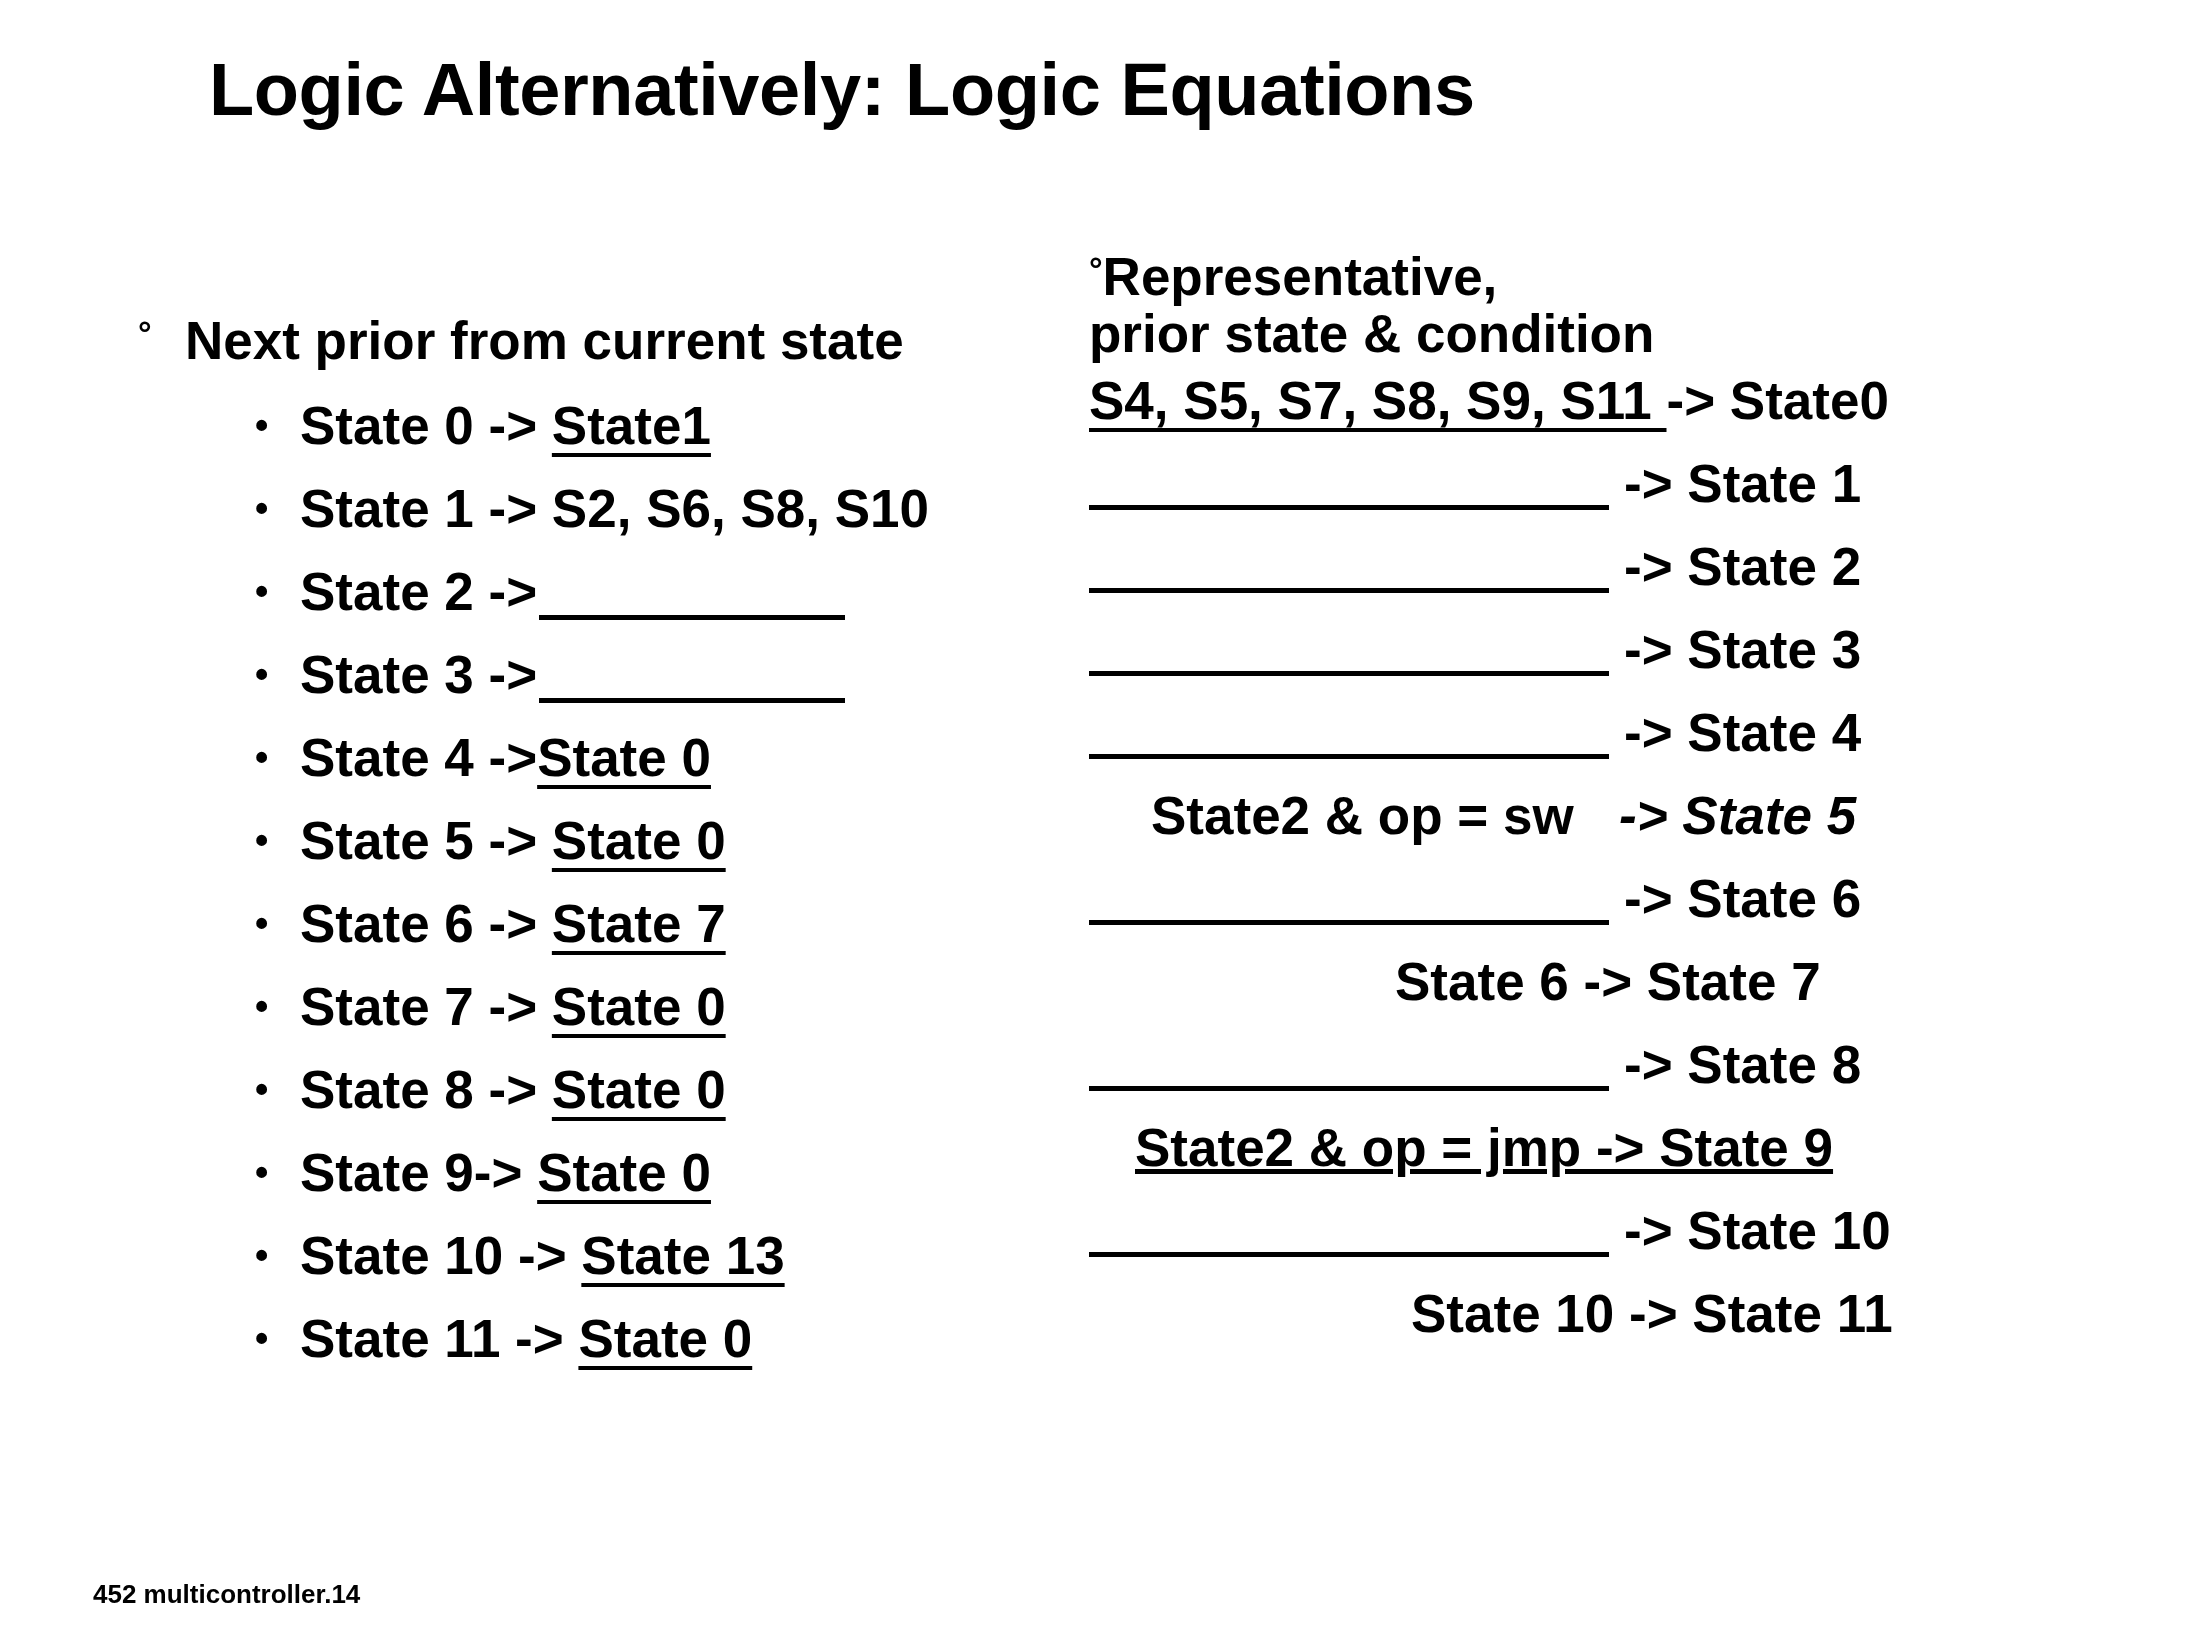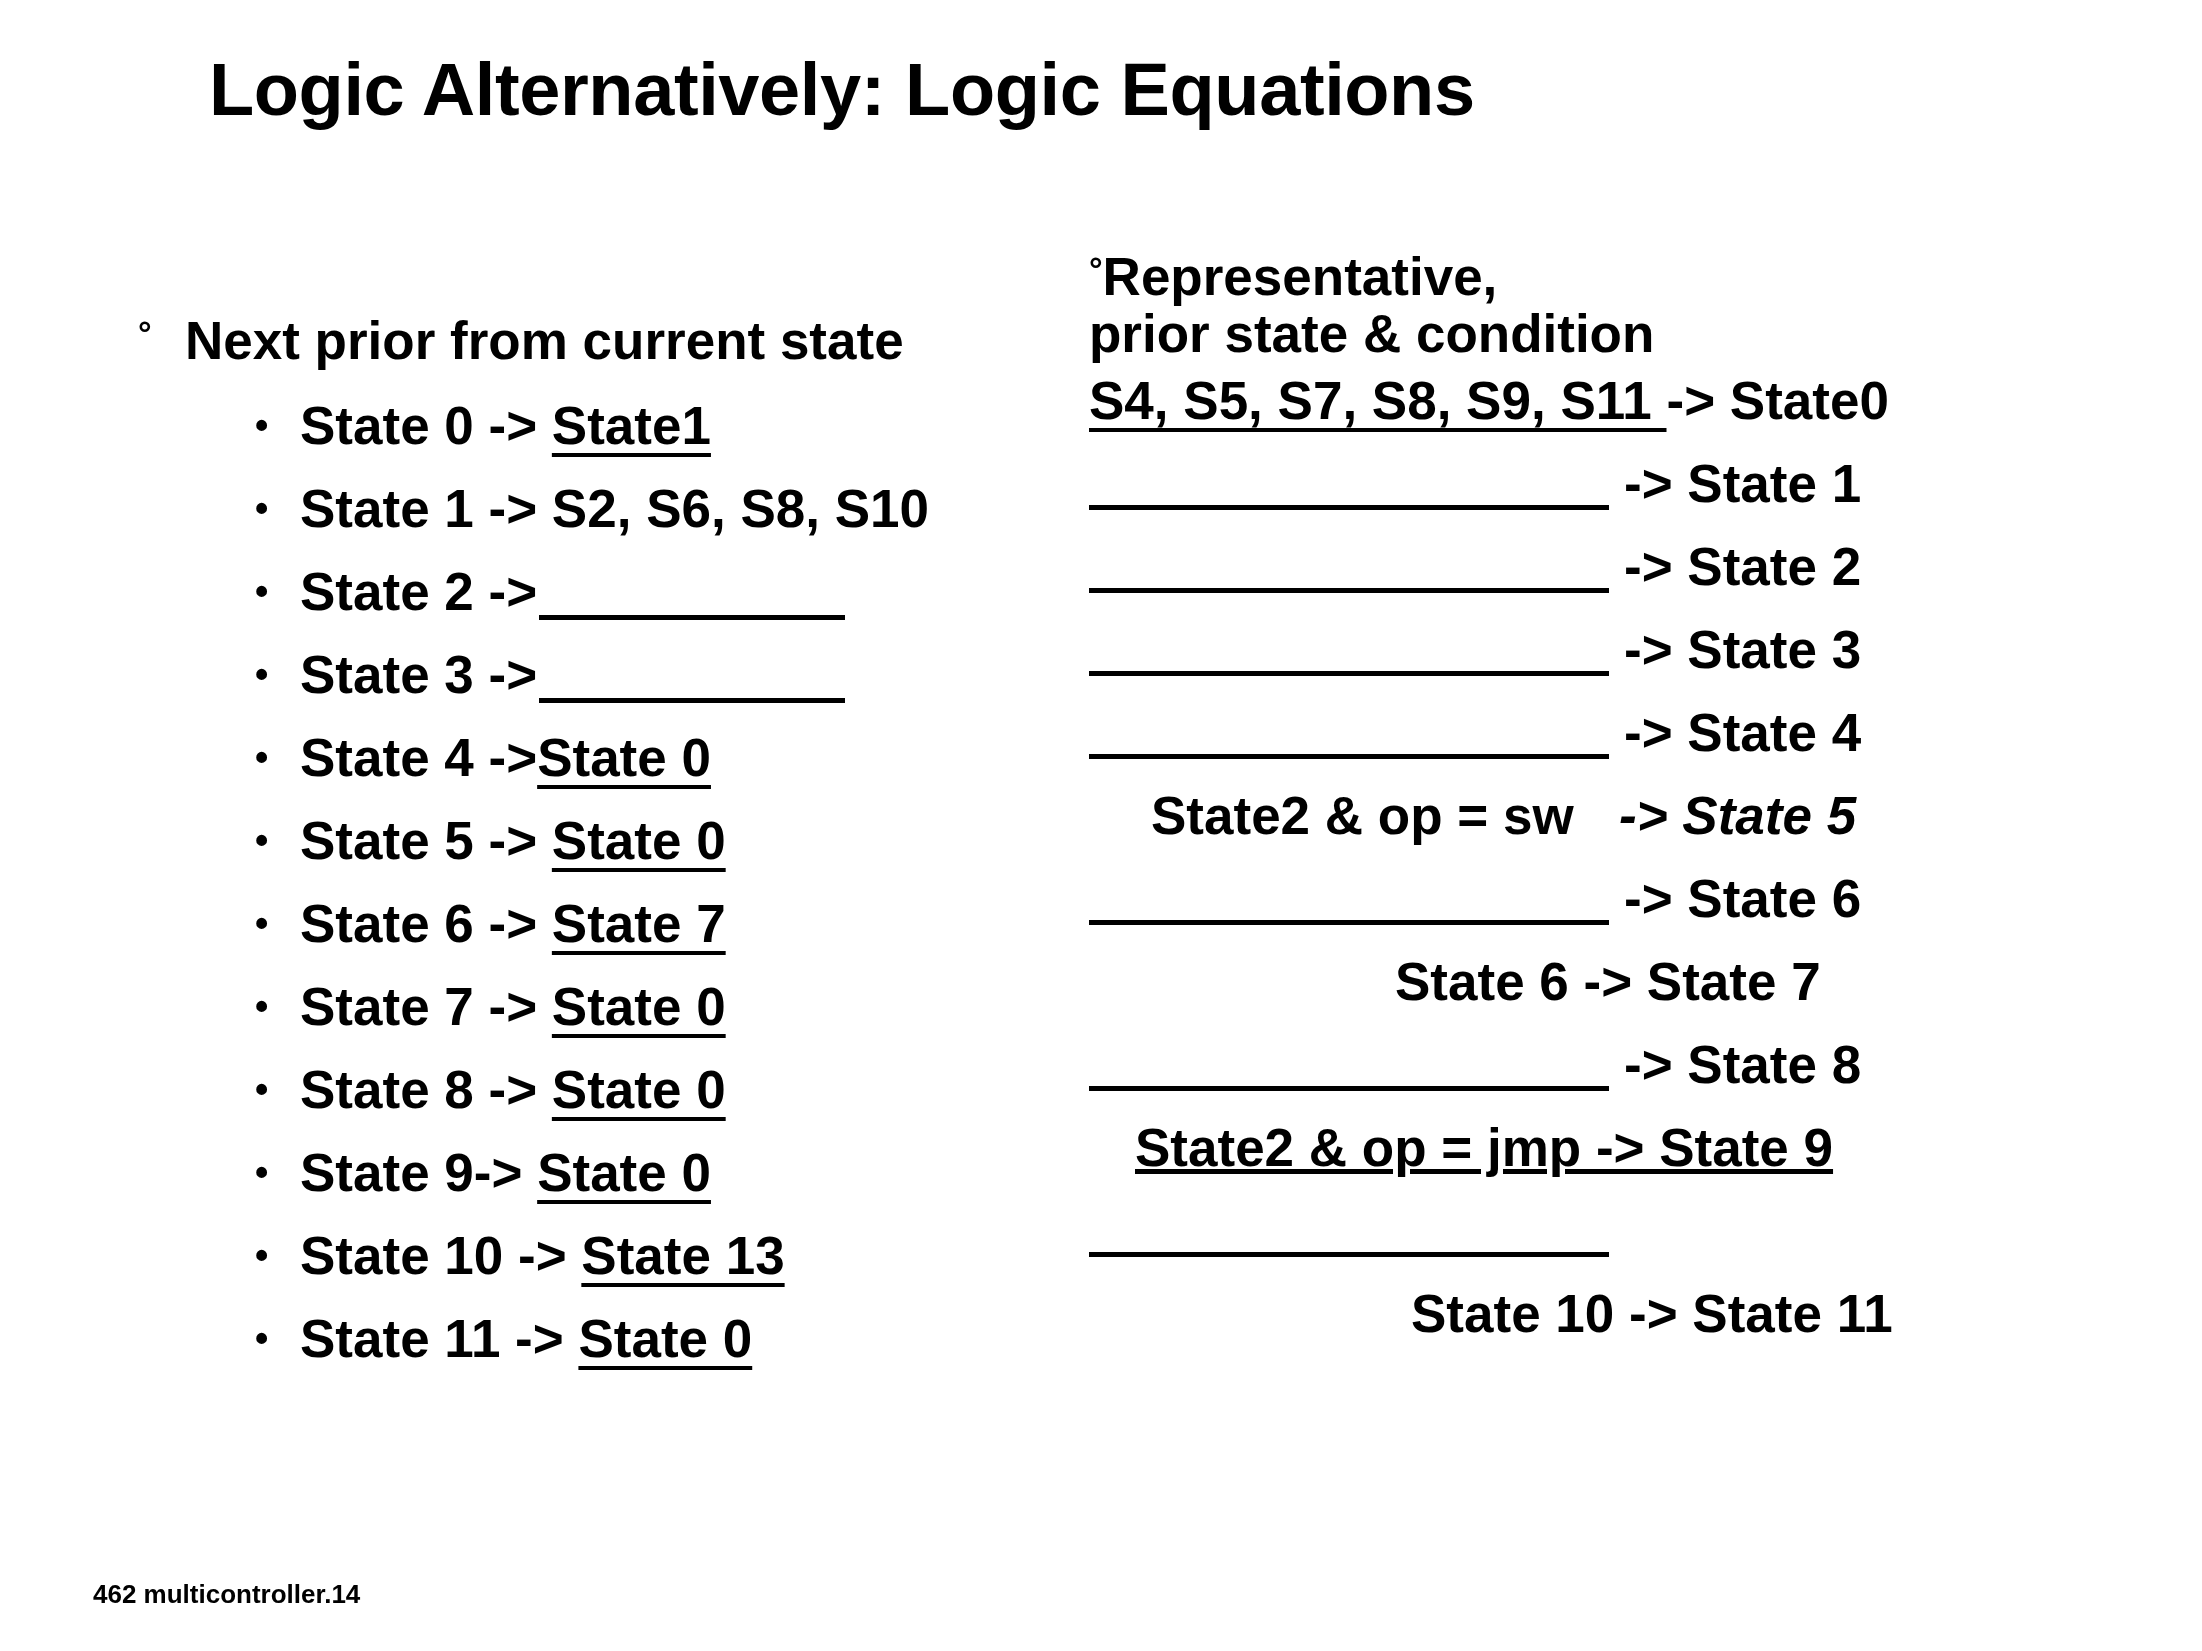"-> State 10" span.target { html: none -> <span>-&gt; State 10</span> }
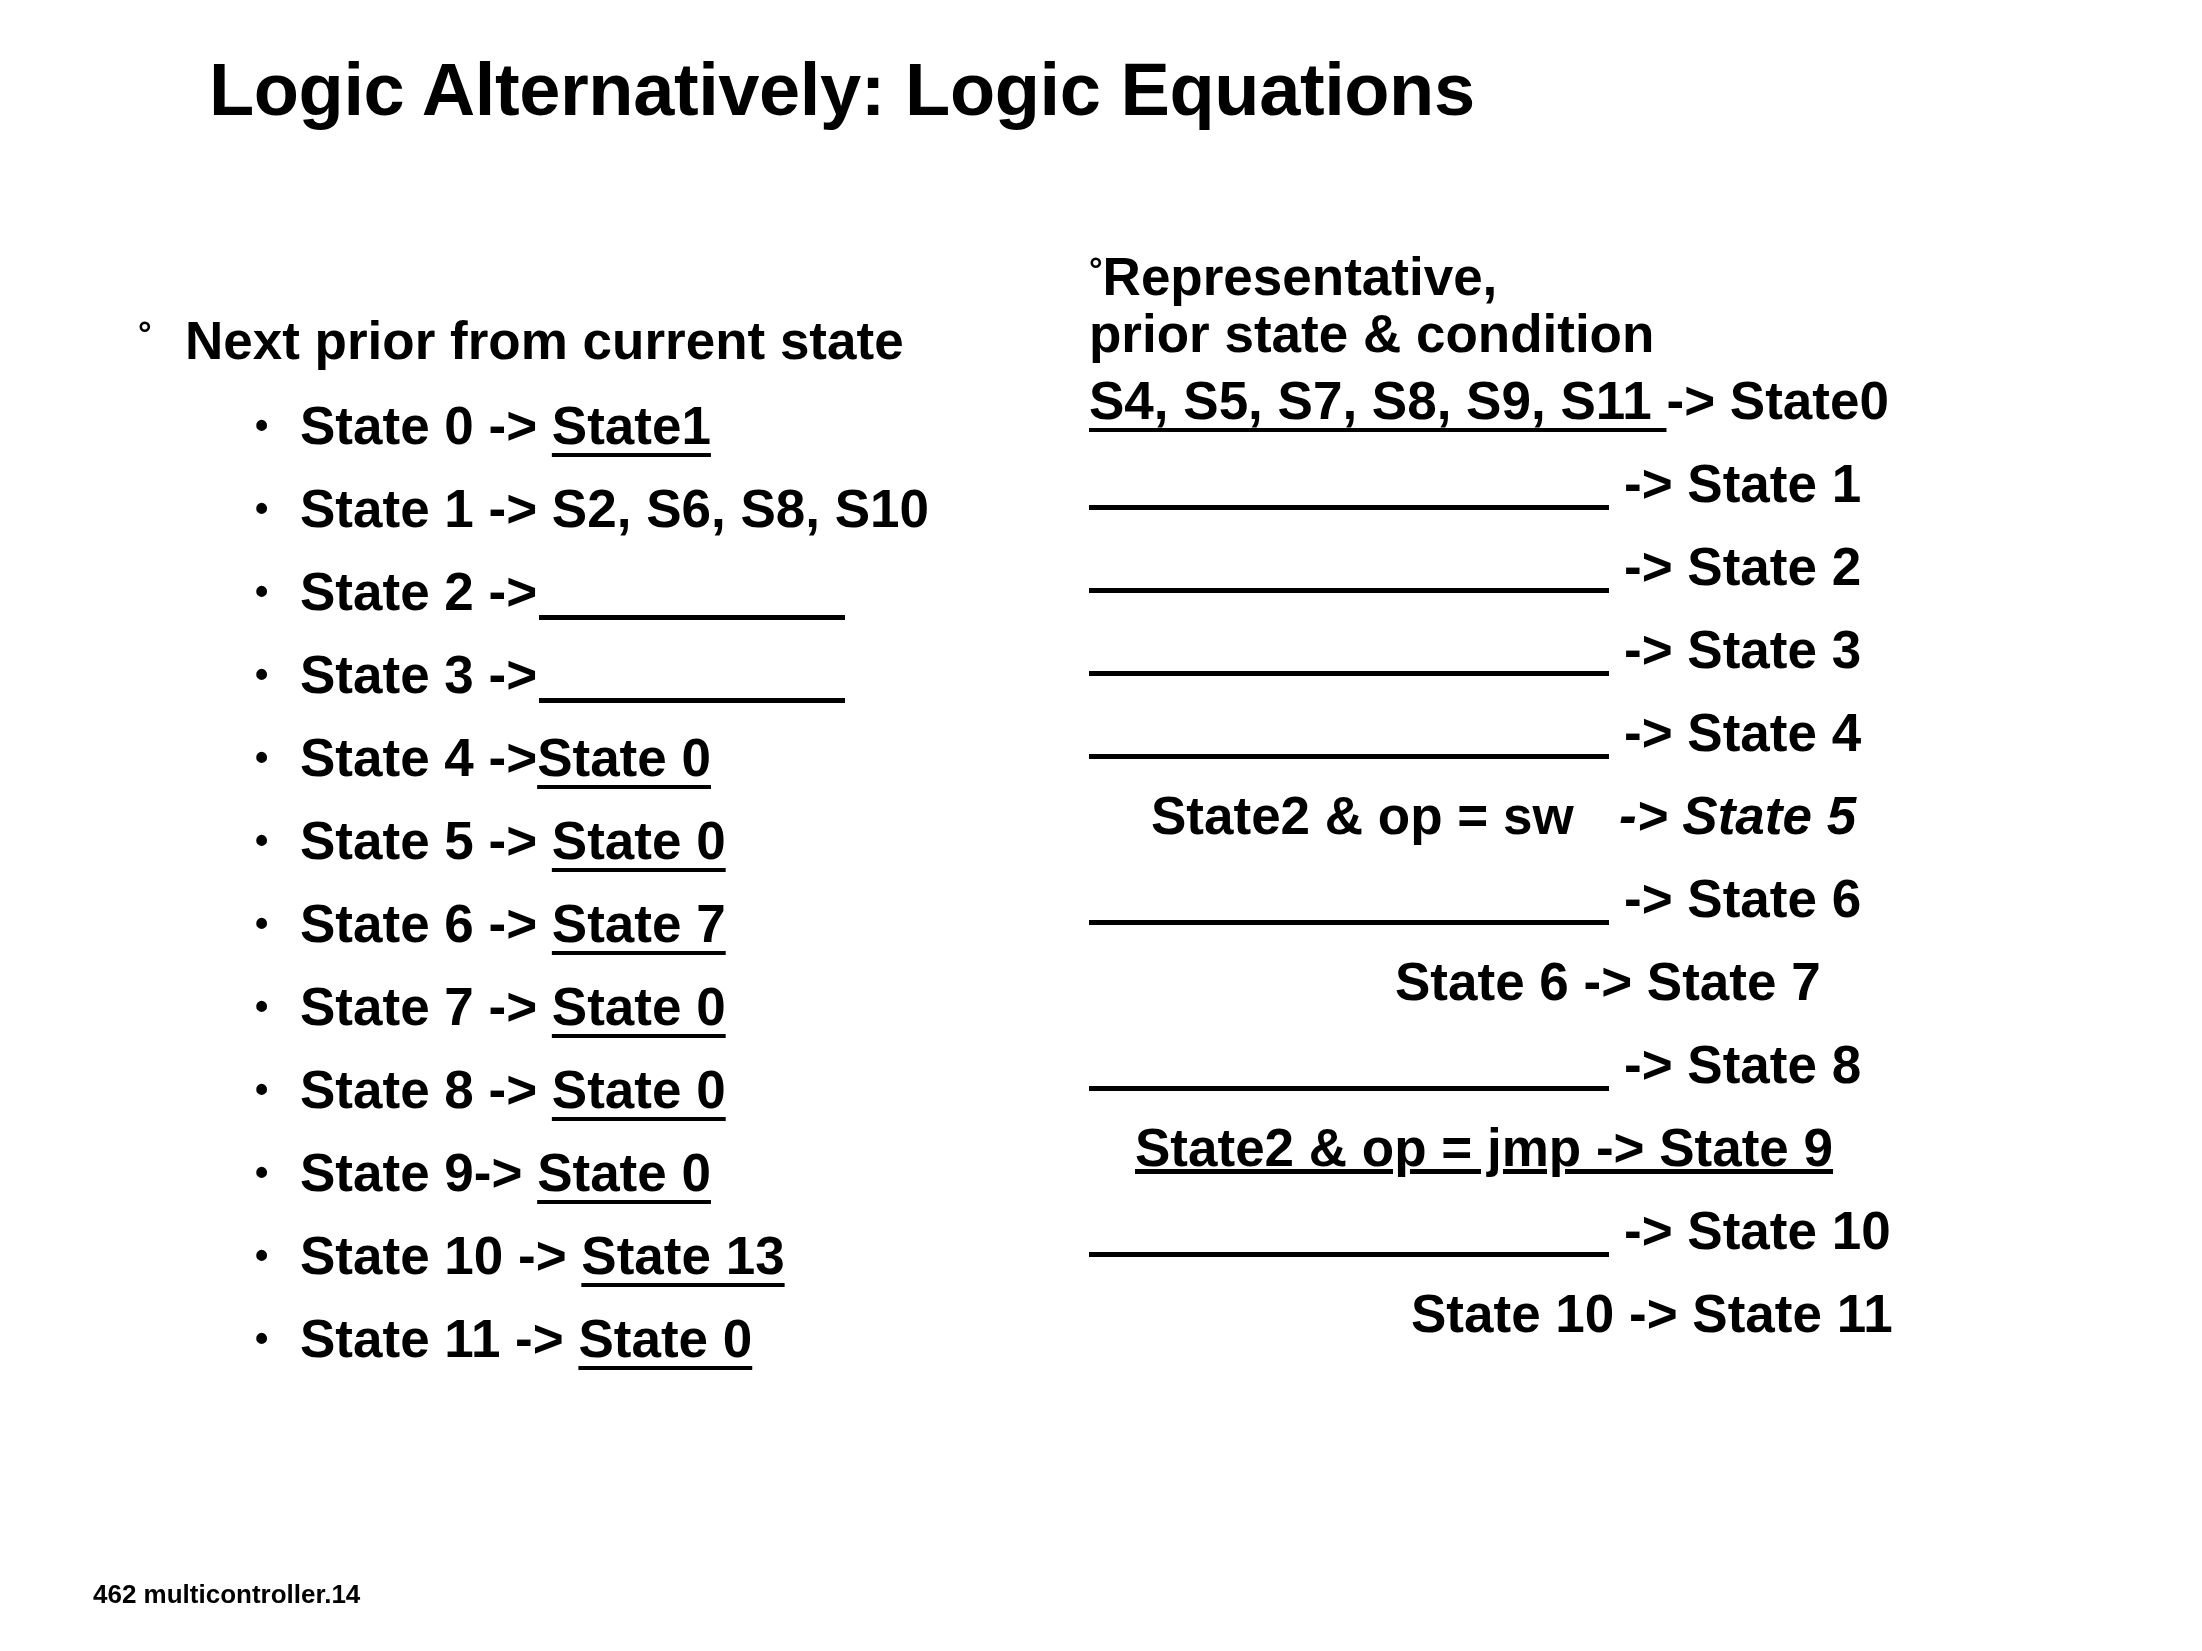"462 multicontroller.14" div.footer { text: 462 -> 452 }
